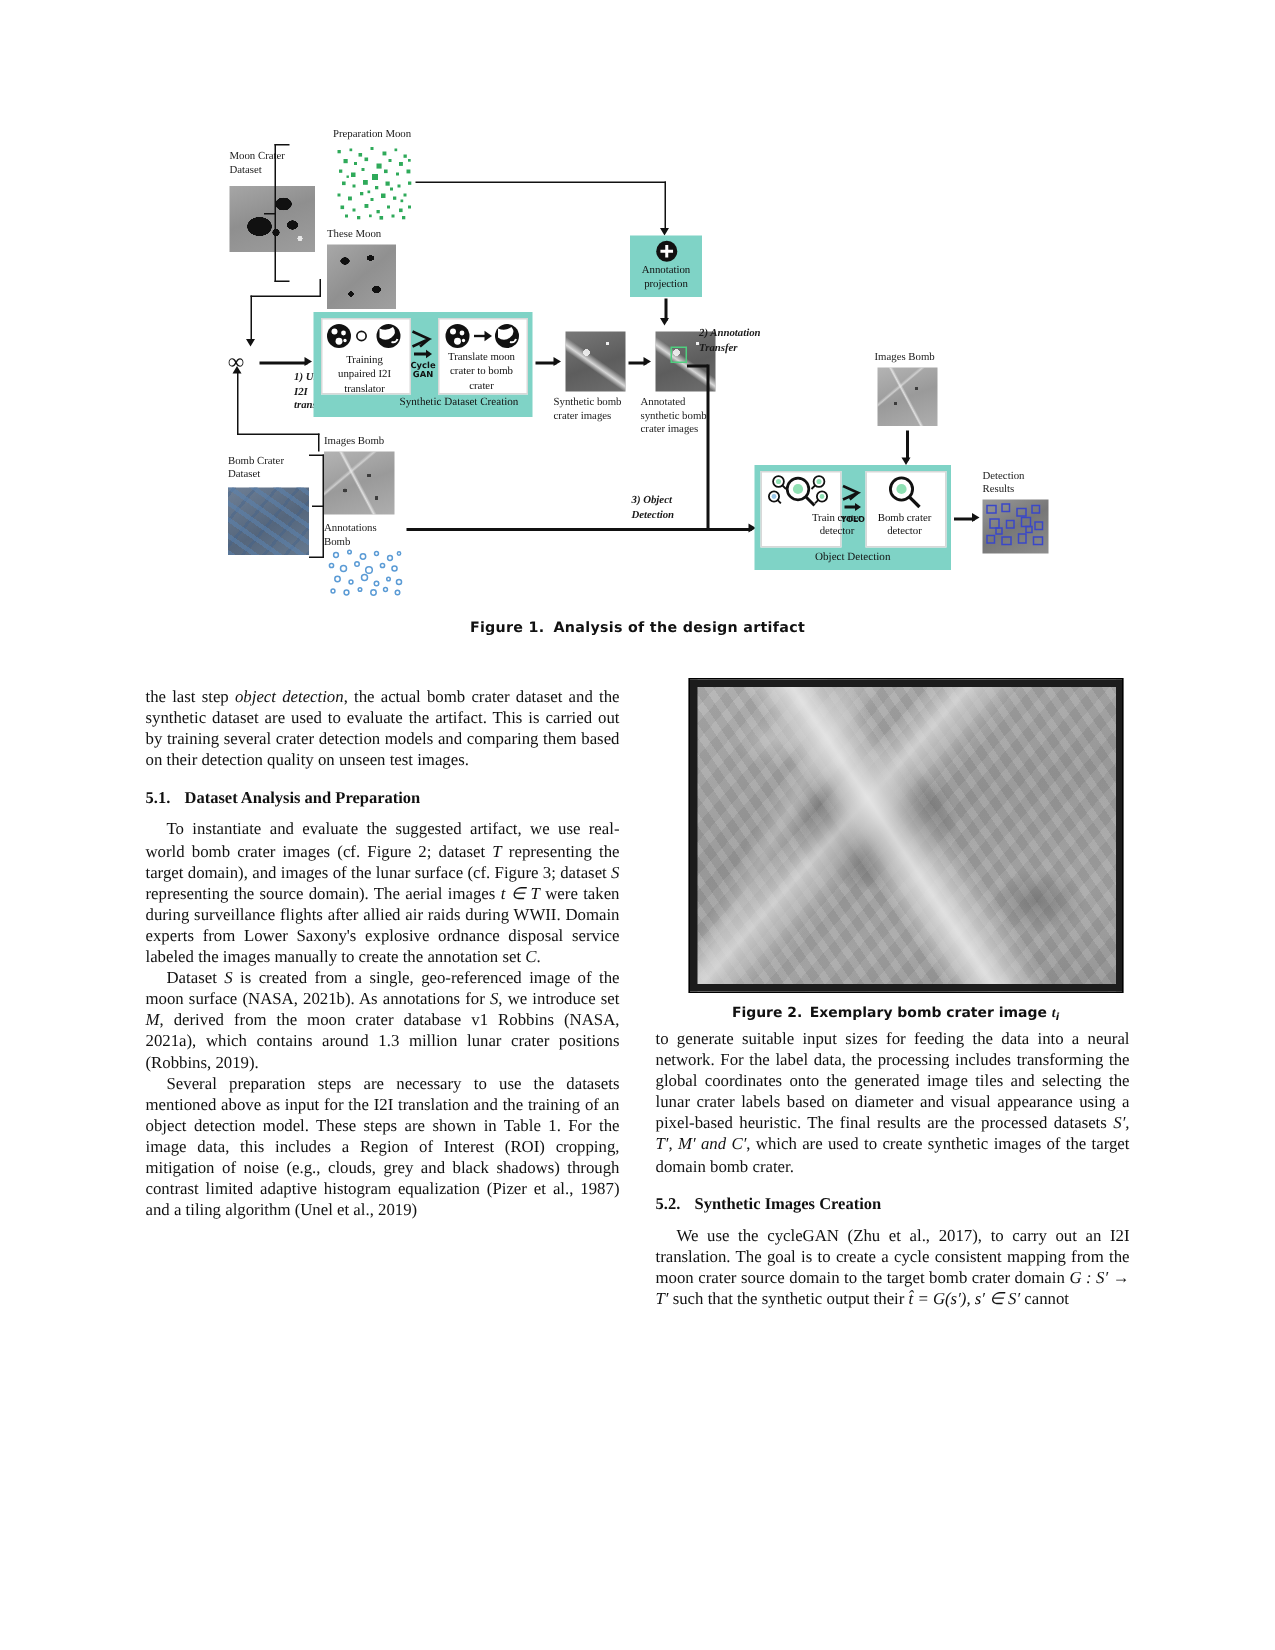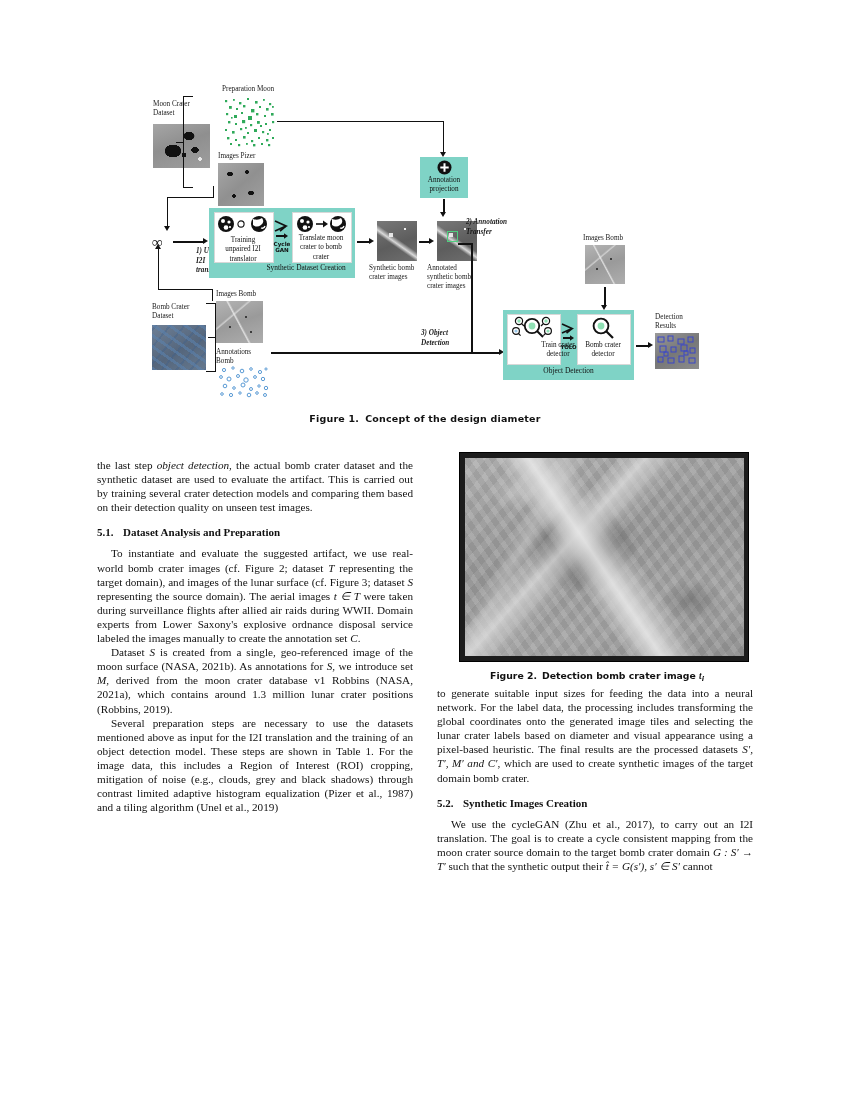"Images Pizer" div.lbl { text: Images Pizer -> These Moon }
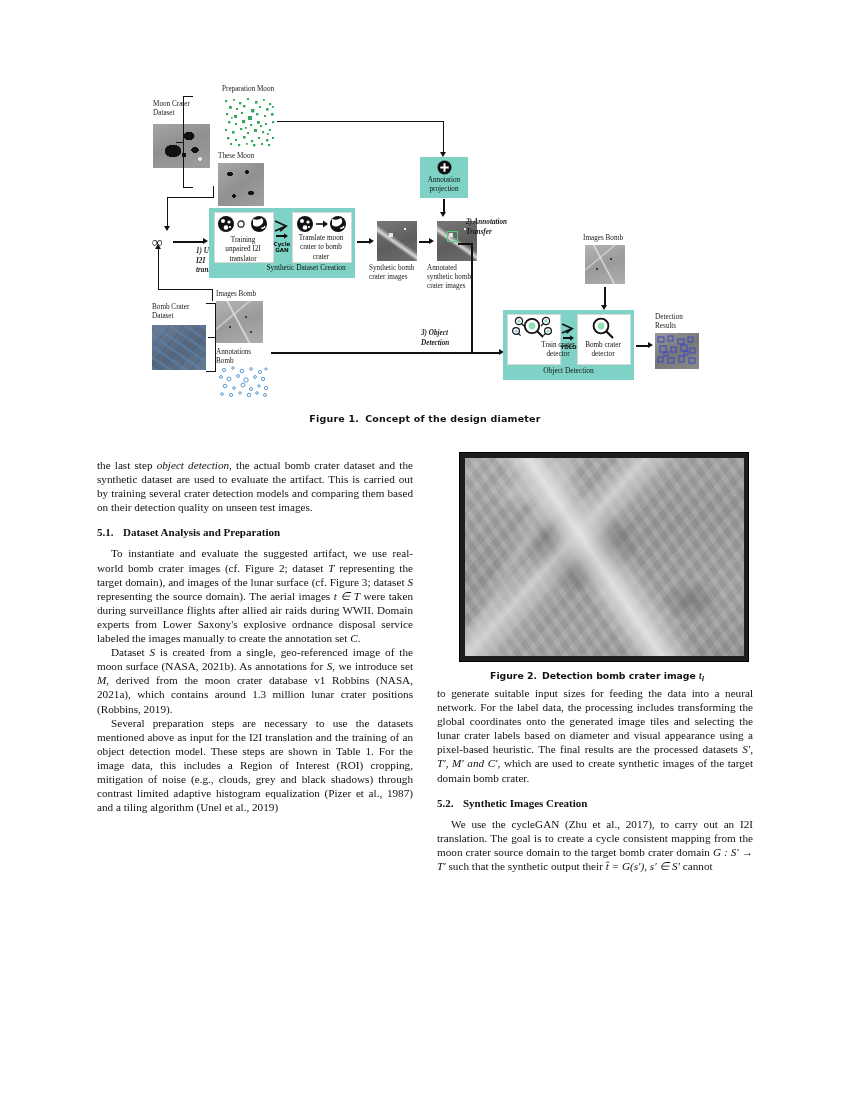"Concept of the design diameter" span { text: Concept of the design diameter -> Analysis of the design artifact }
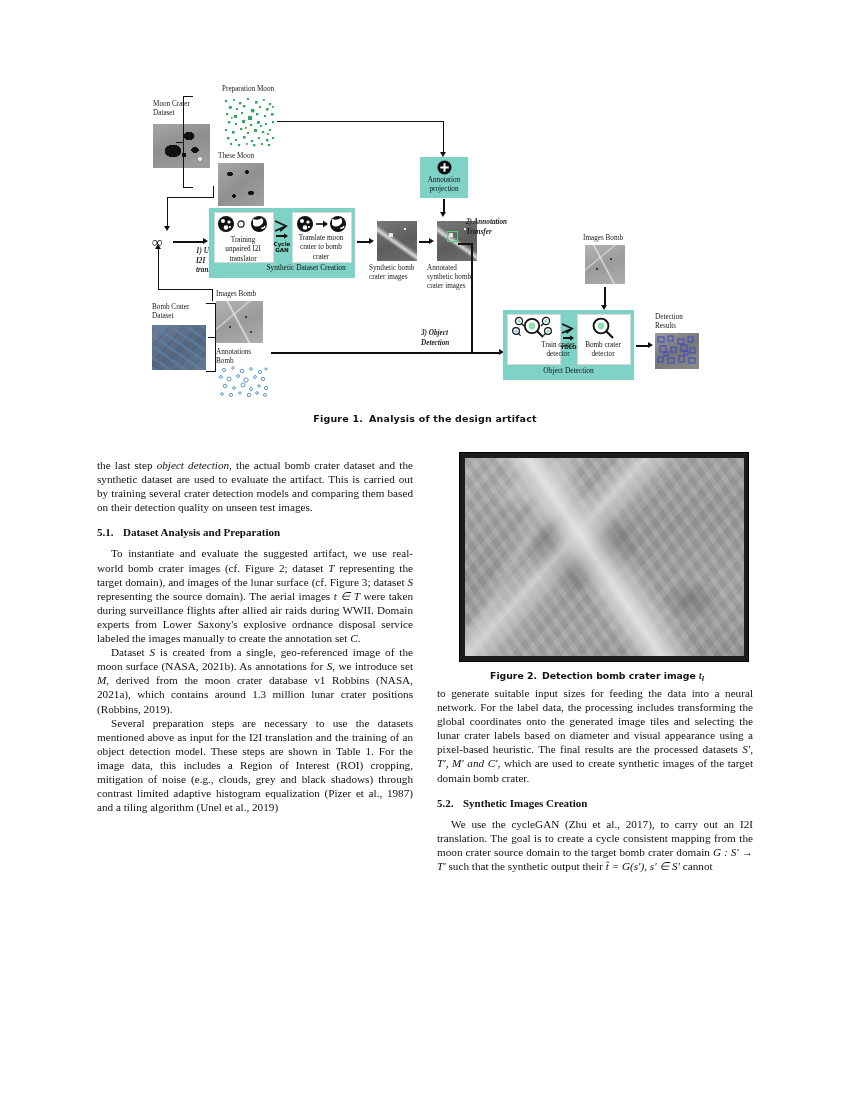"Detection bomb crater image" span { text: Detection -> Exemplary }
